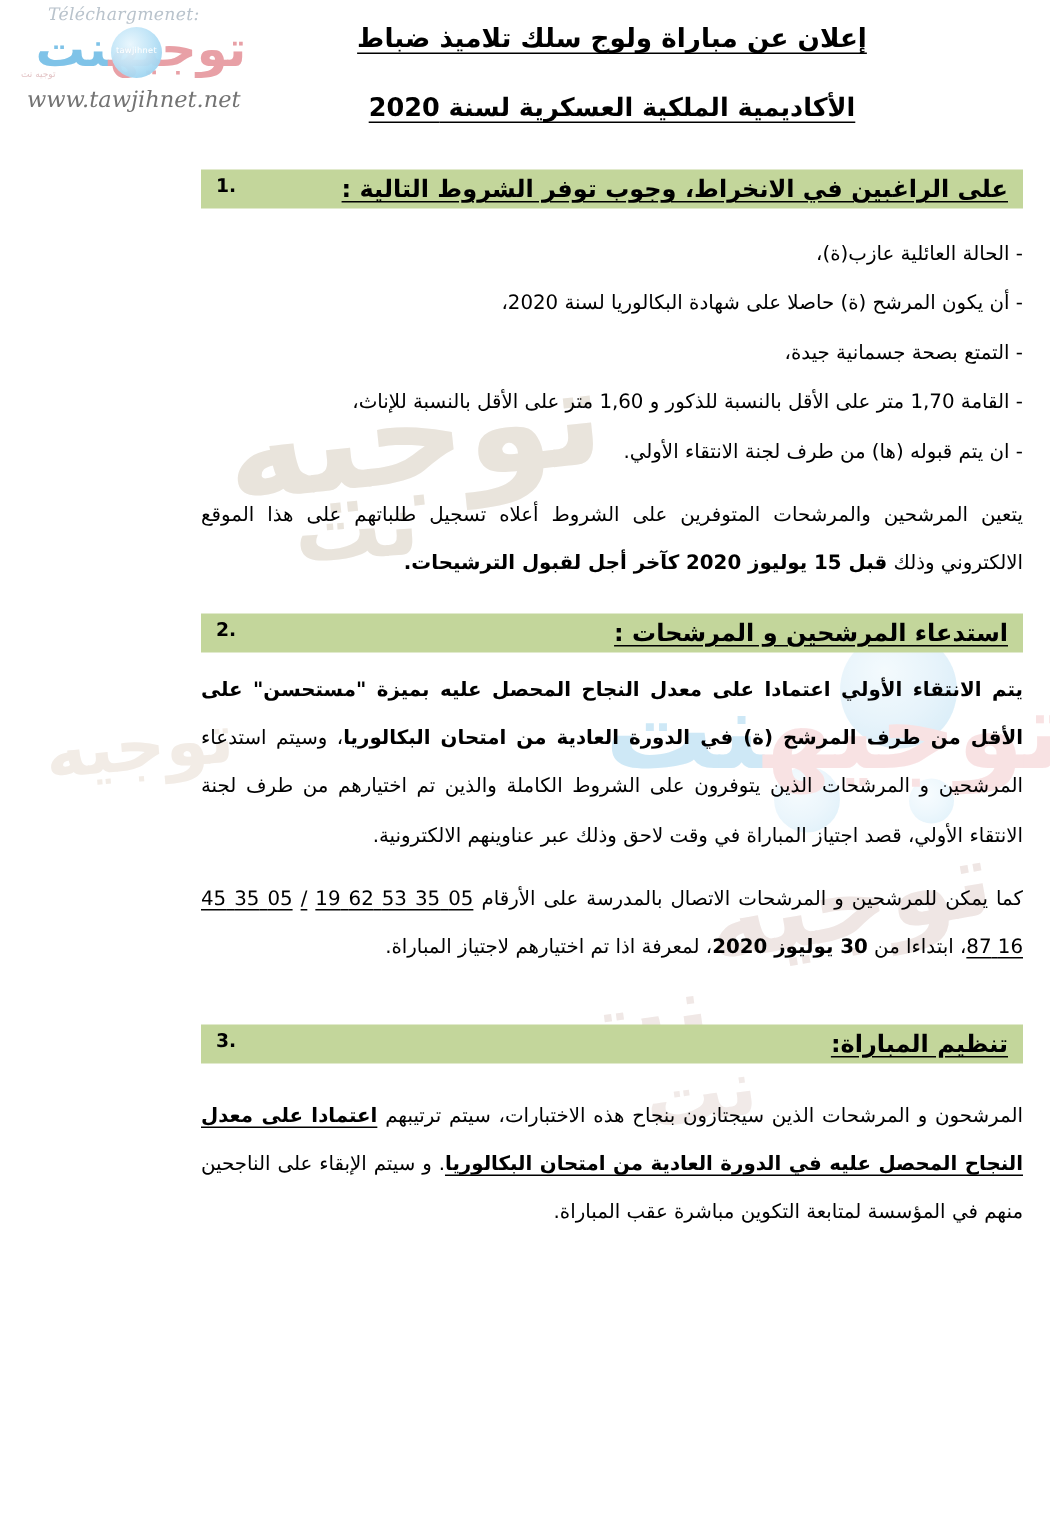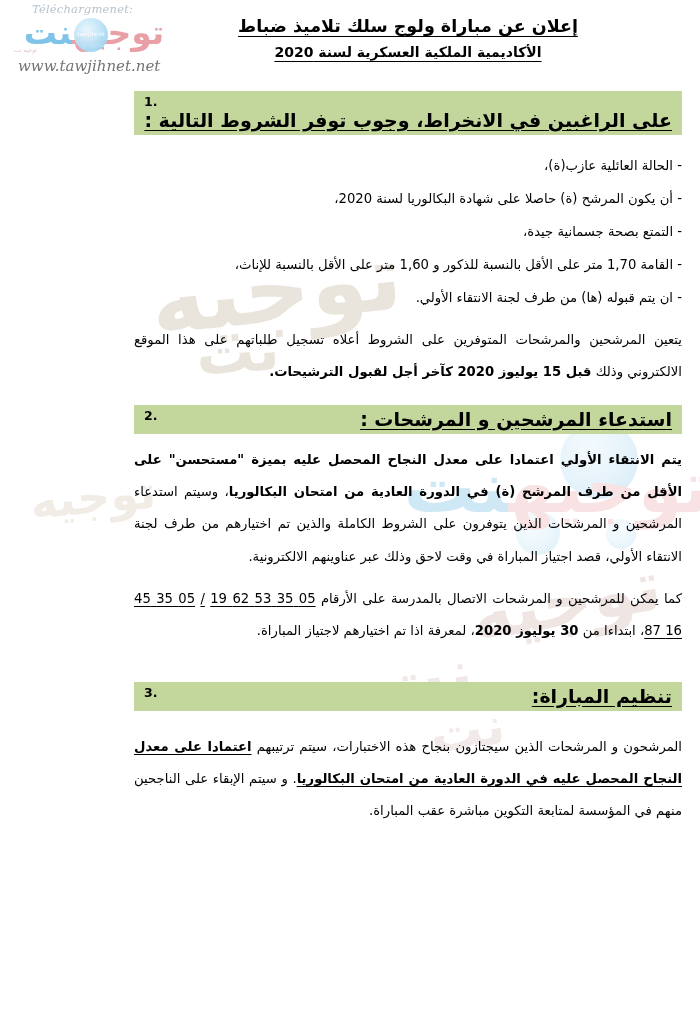"الأكاديمية الملكية العسكرية لسنة 2020" .title-line.l2 { font-size: 14px -> 17px; margin-top: none -> 17px }
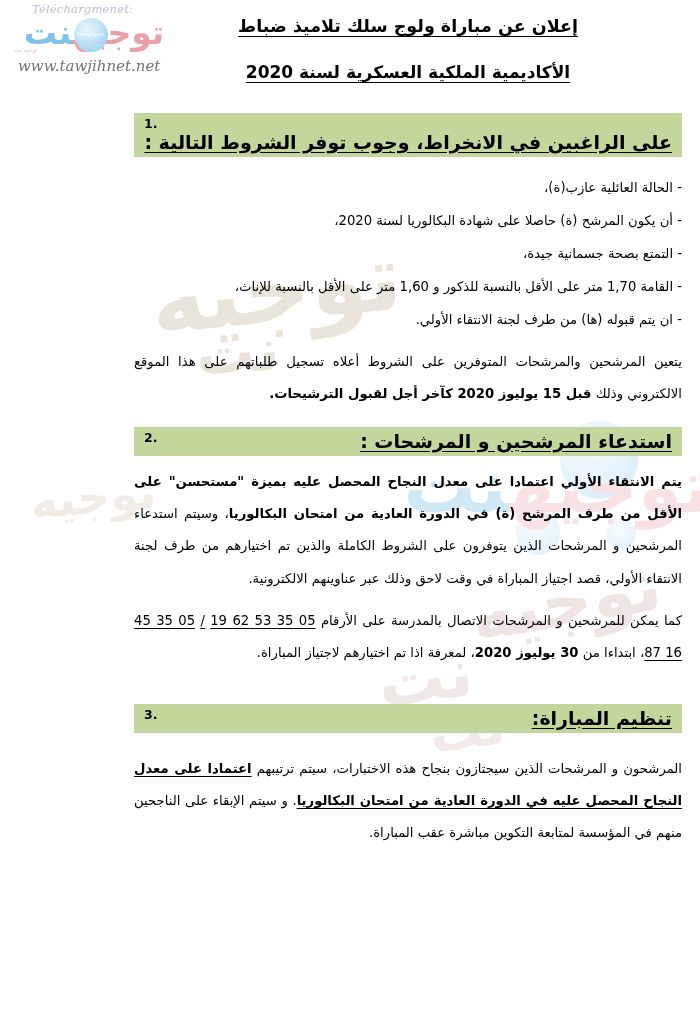"على الراغبين في الانخراط، وجوب" .section-bar .sec-txt { font-size: 19px -> 16px }
